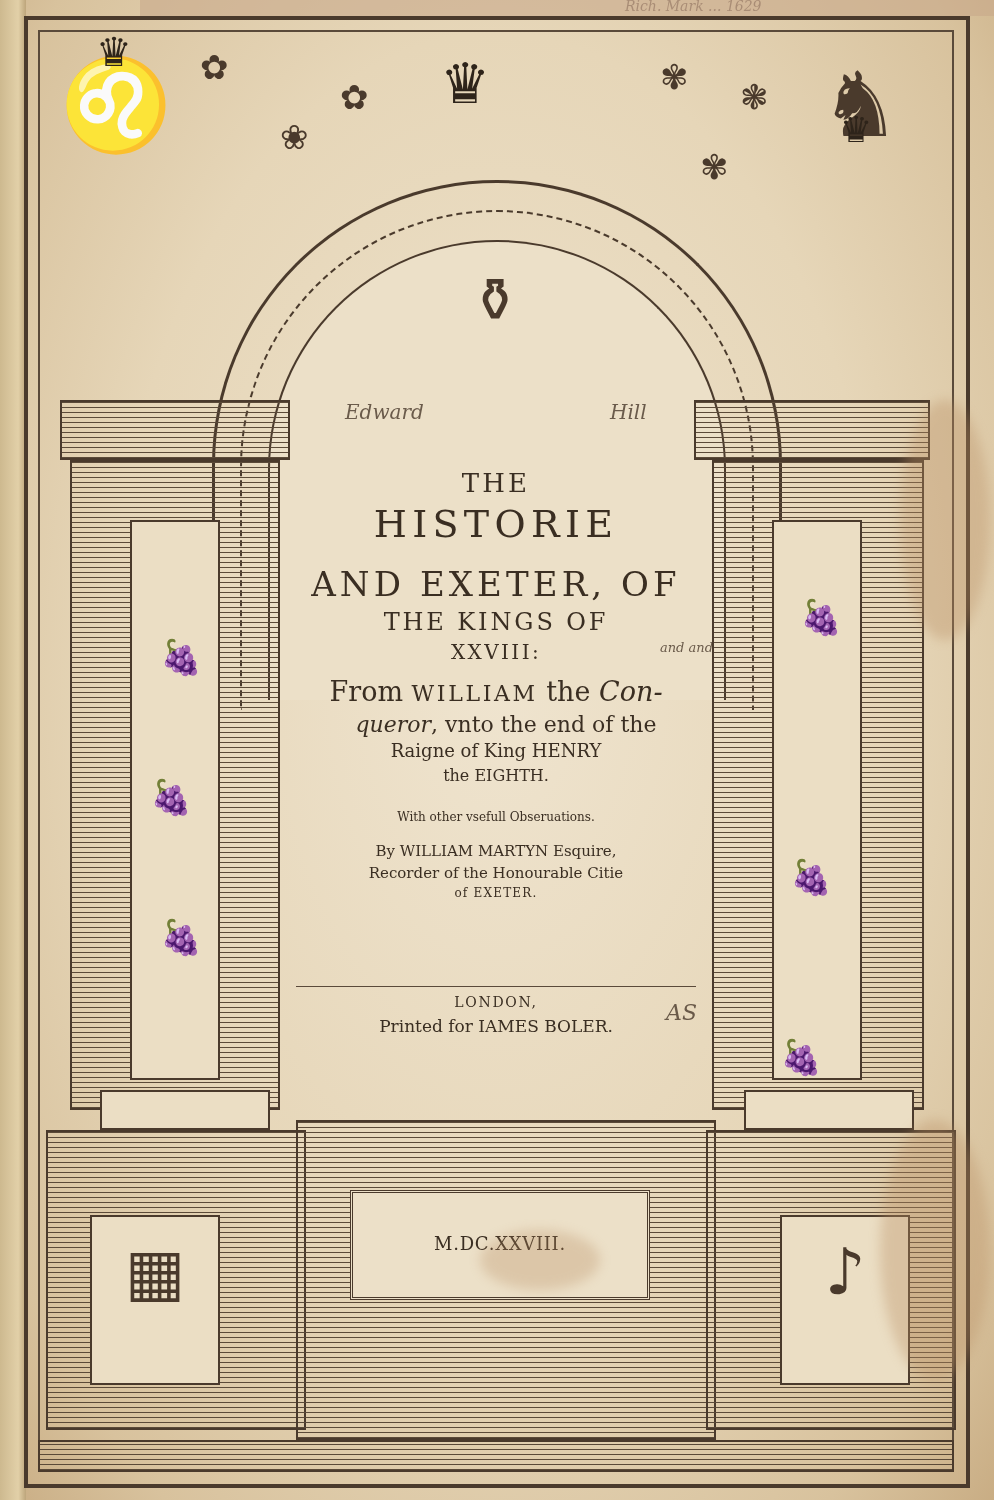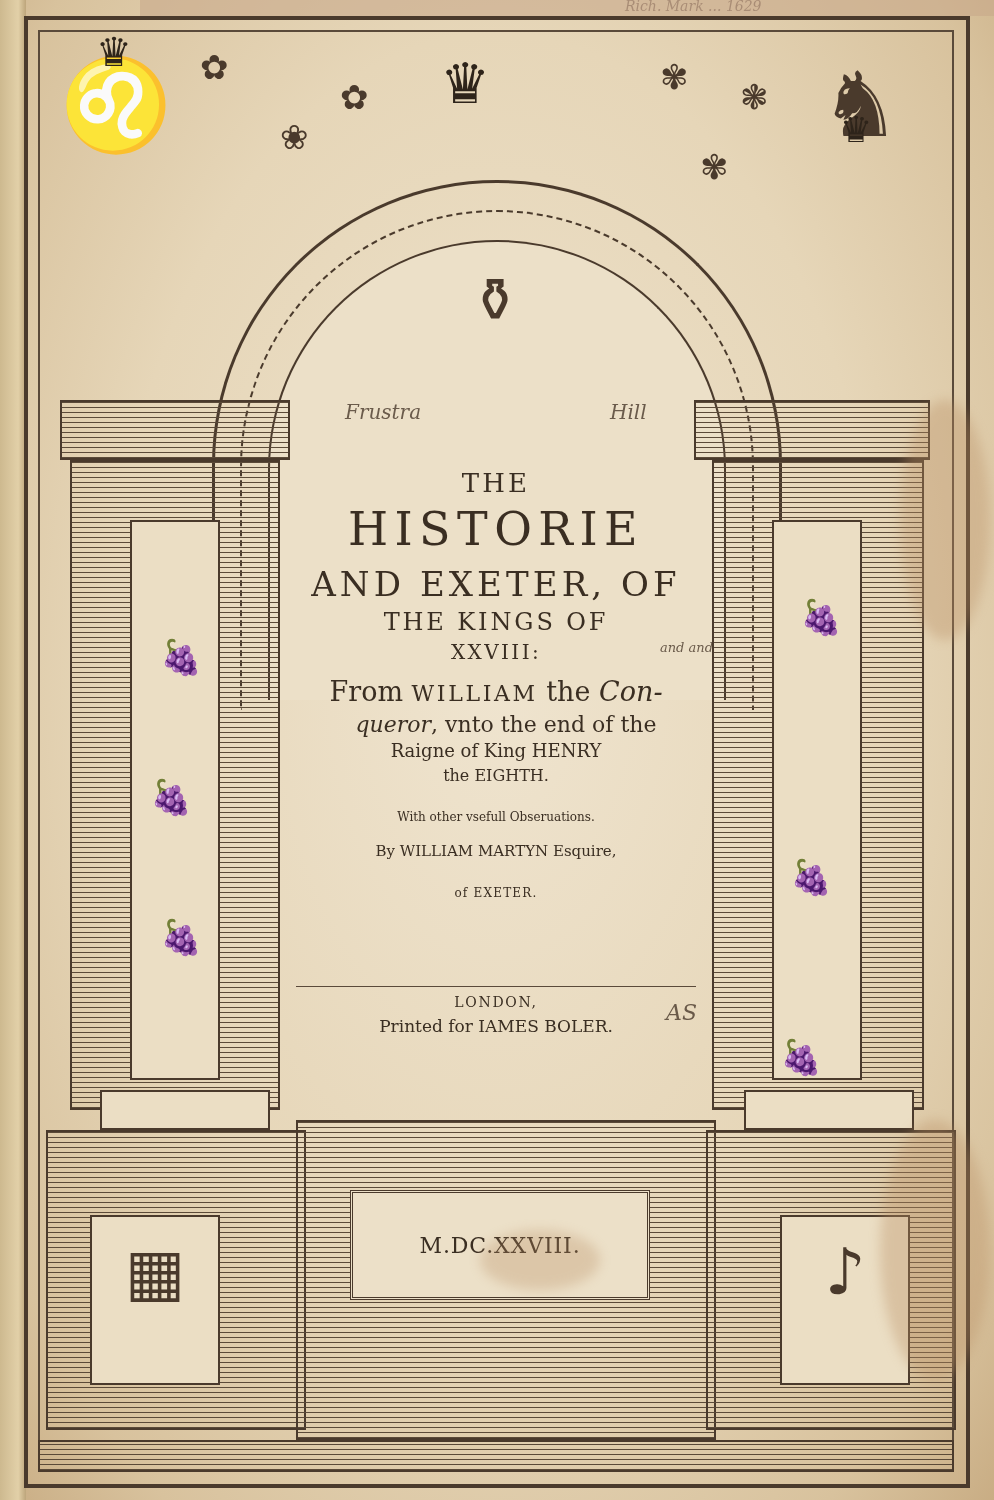"Frustra" div.hand { text: Frustra -> Edward }
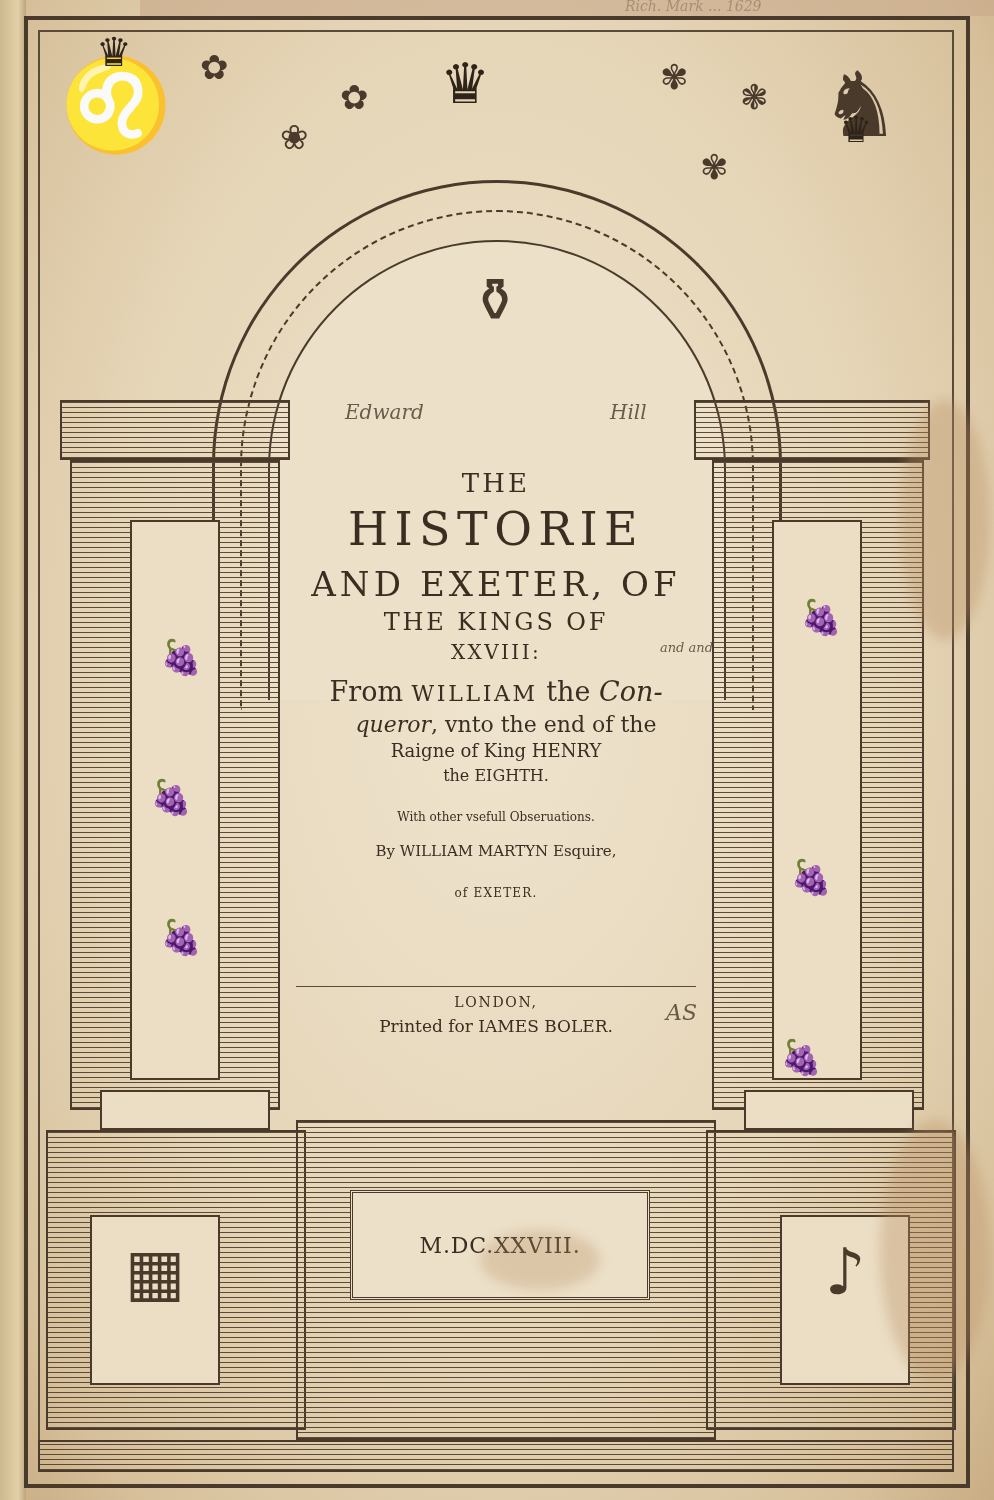"HISTORIE" div.tl { font-size: 46px -> 38px }
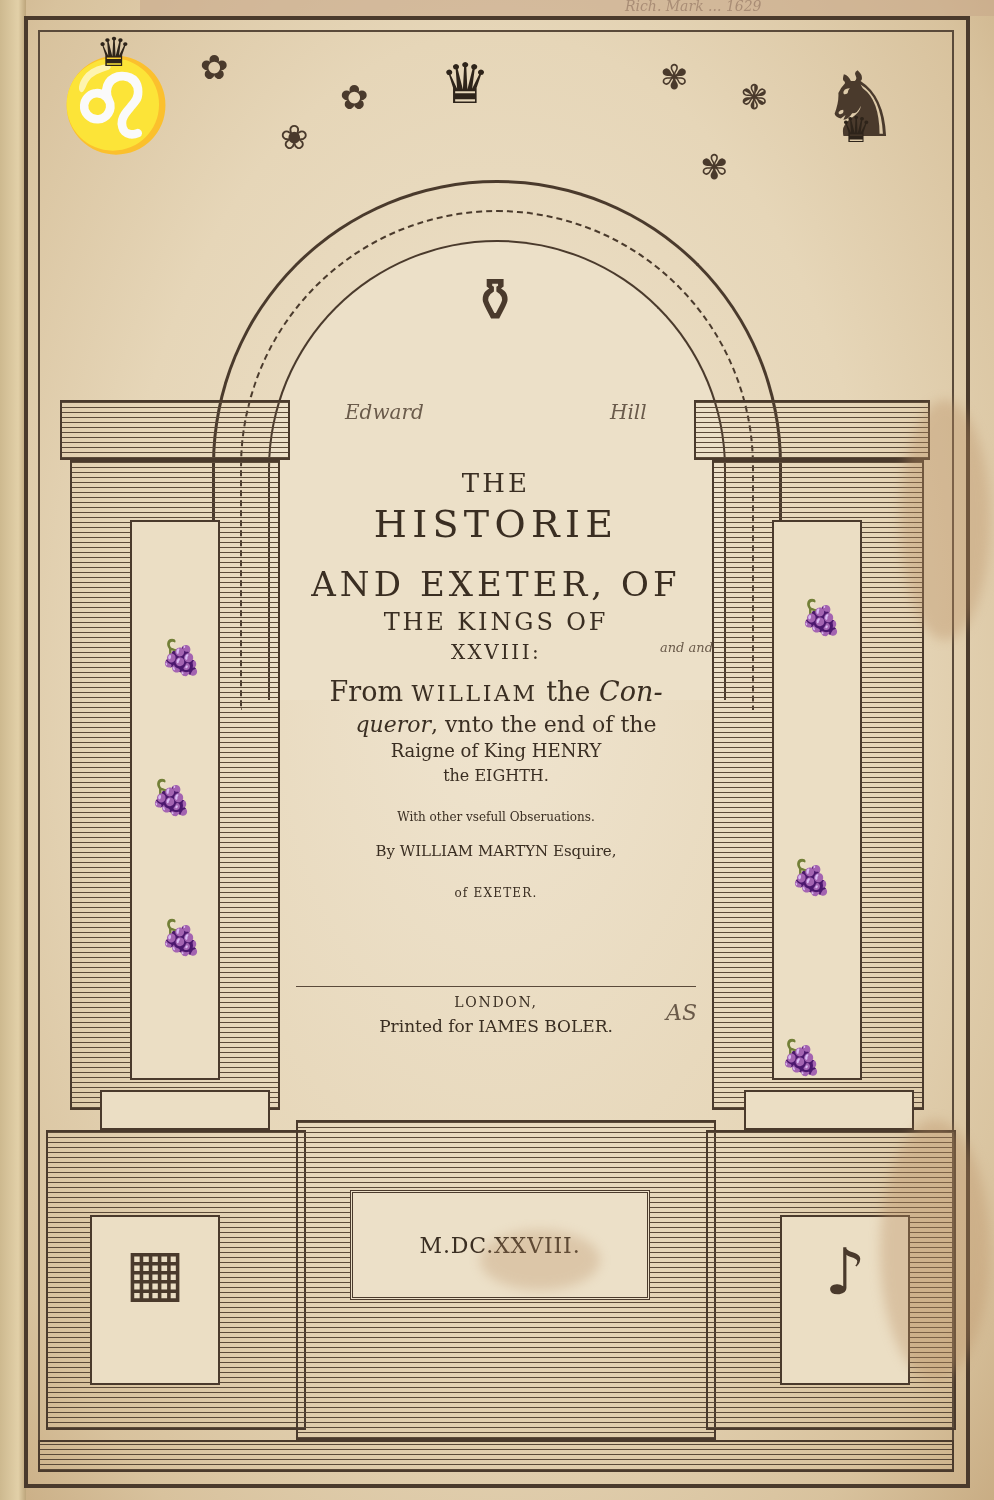"Recorder of the Honourable Citie" div.tl { html: none -> <div>Recorder of the Honourable Citie</div> }
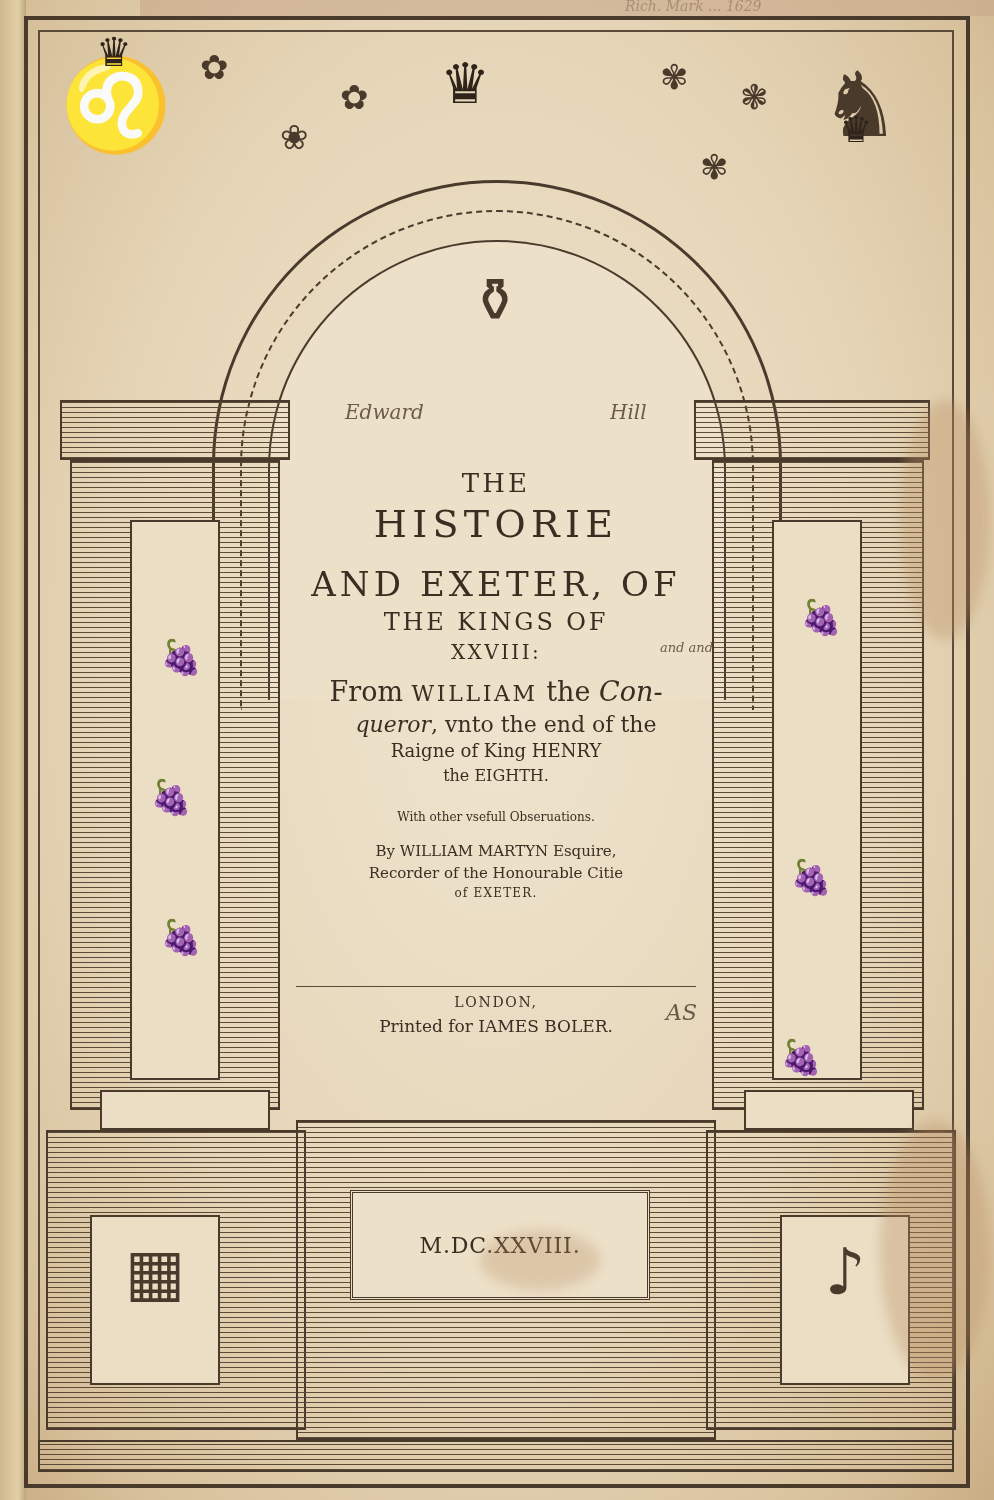"M.DC.XXVIII." .date { font-size: 22px -> 18px }
